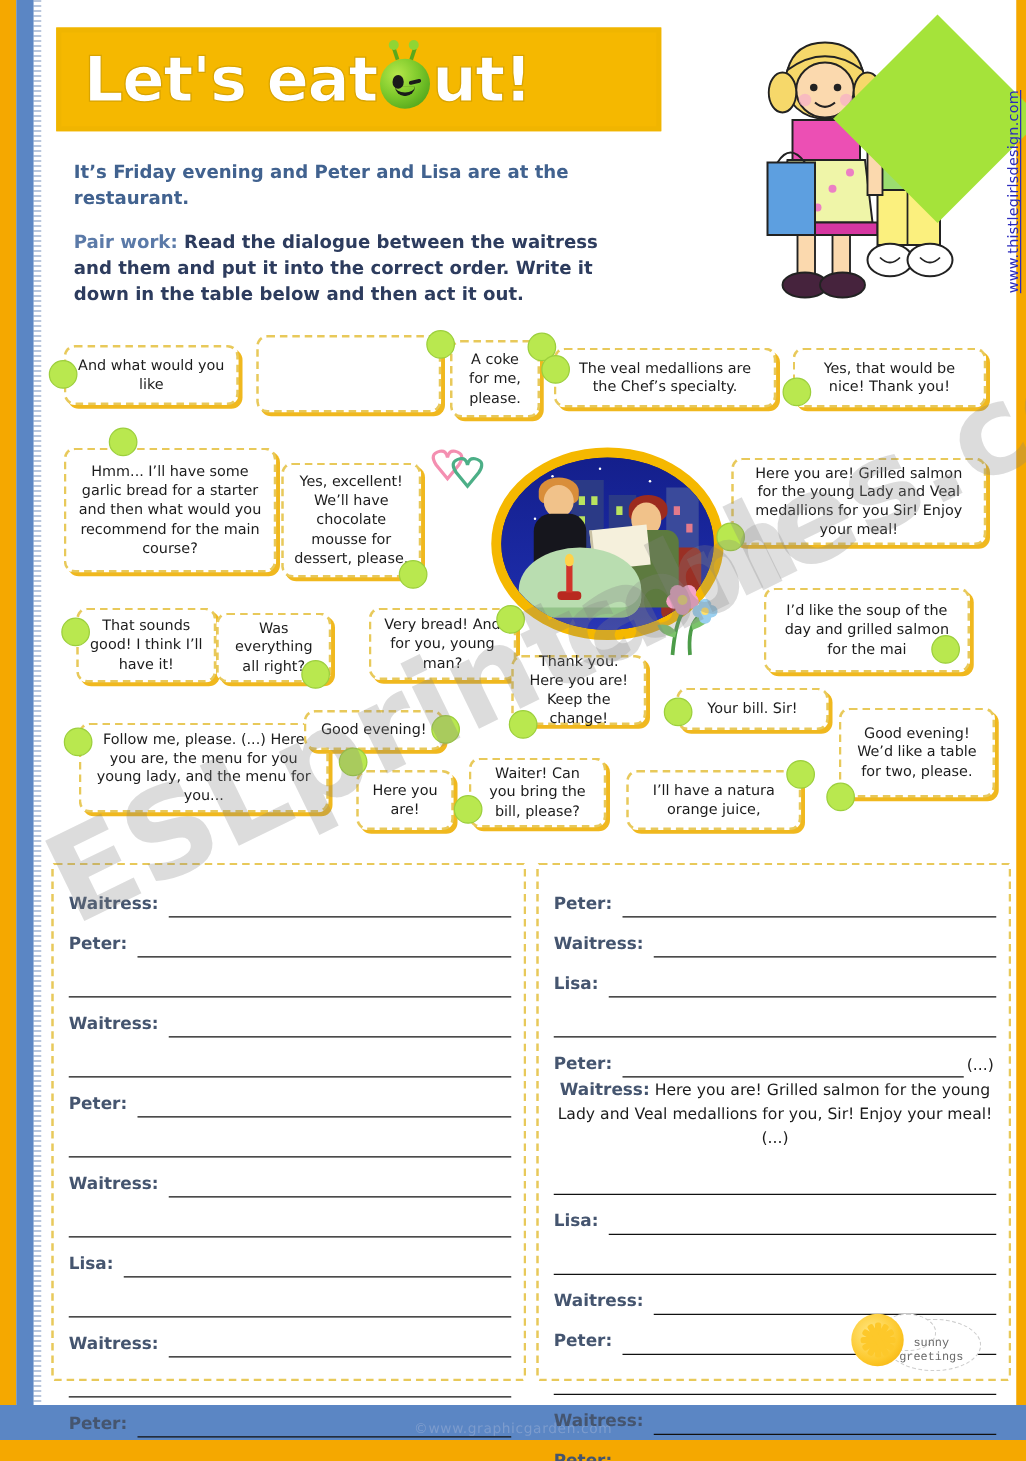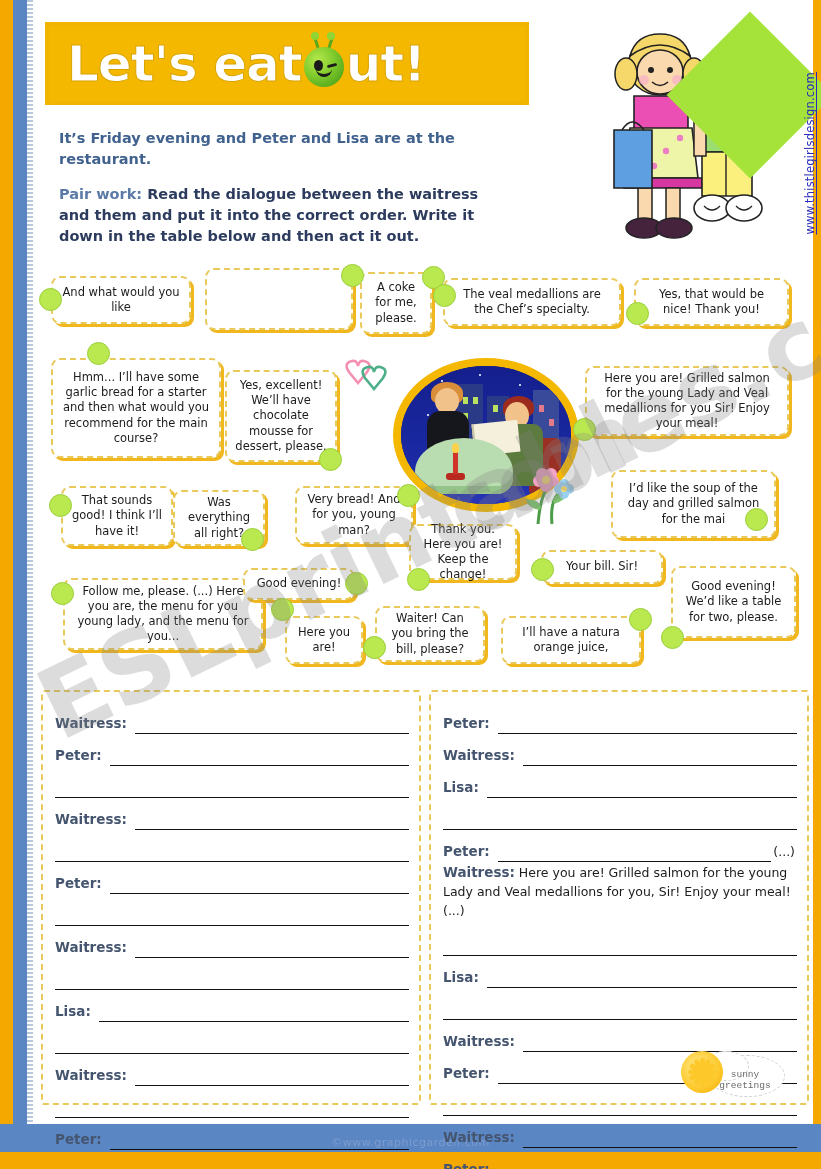"Waitress: Here you are! Grilled" .trow.answer { text-align: none -> center }
